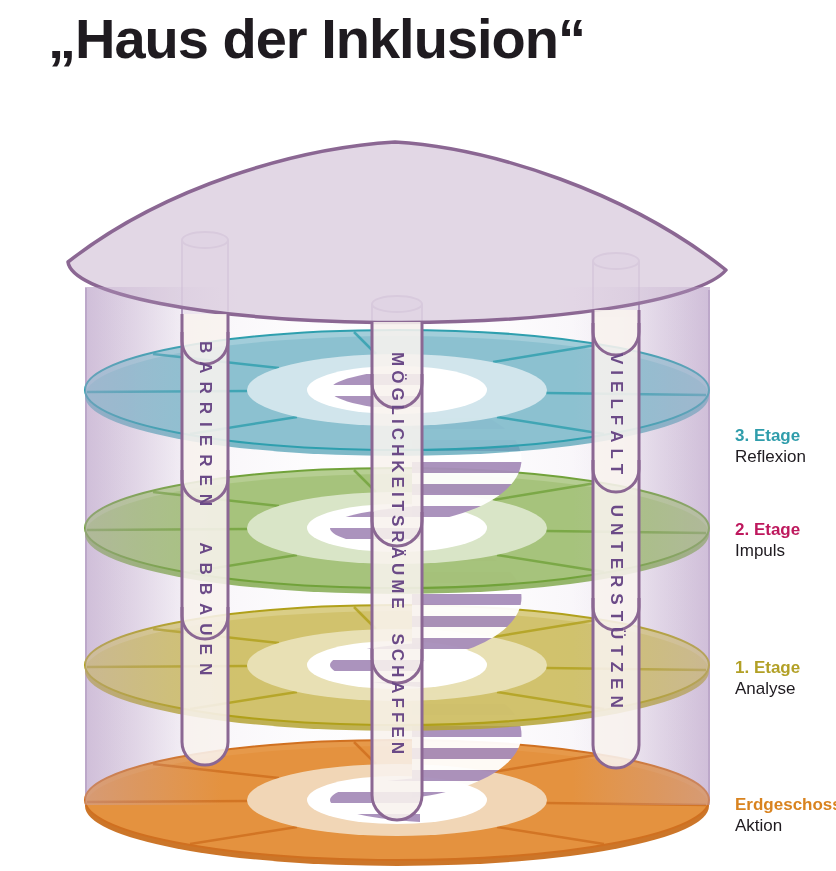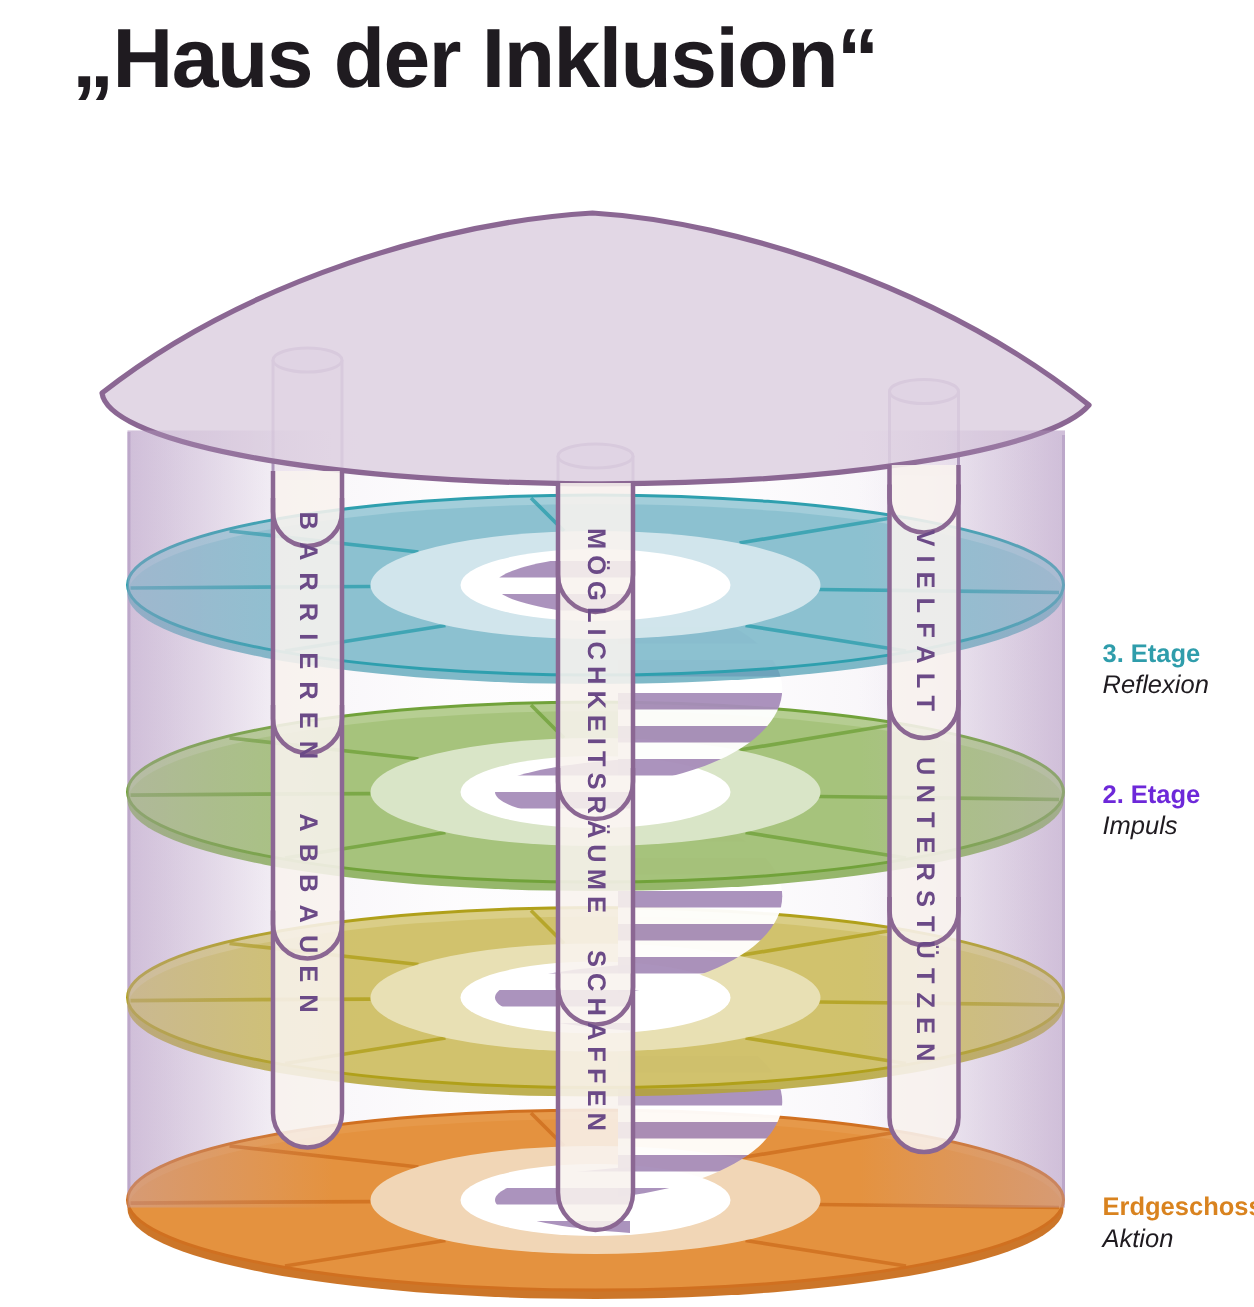"Reflexion" .floor-label .name { font-style: italic -> none }
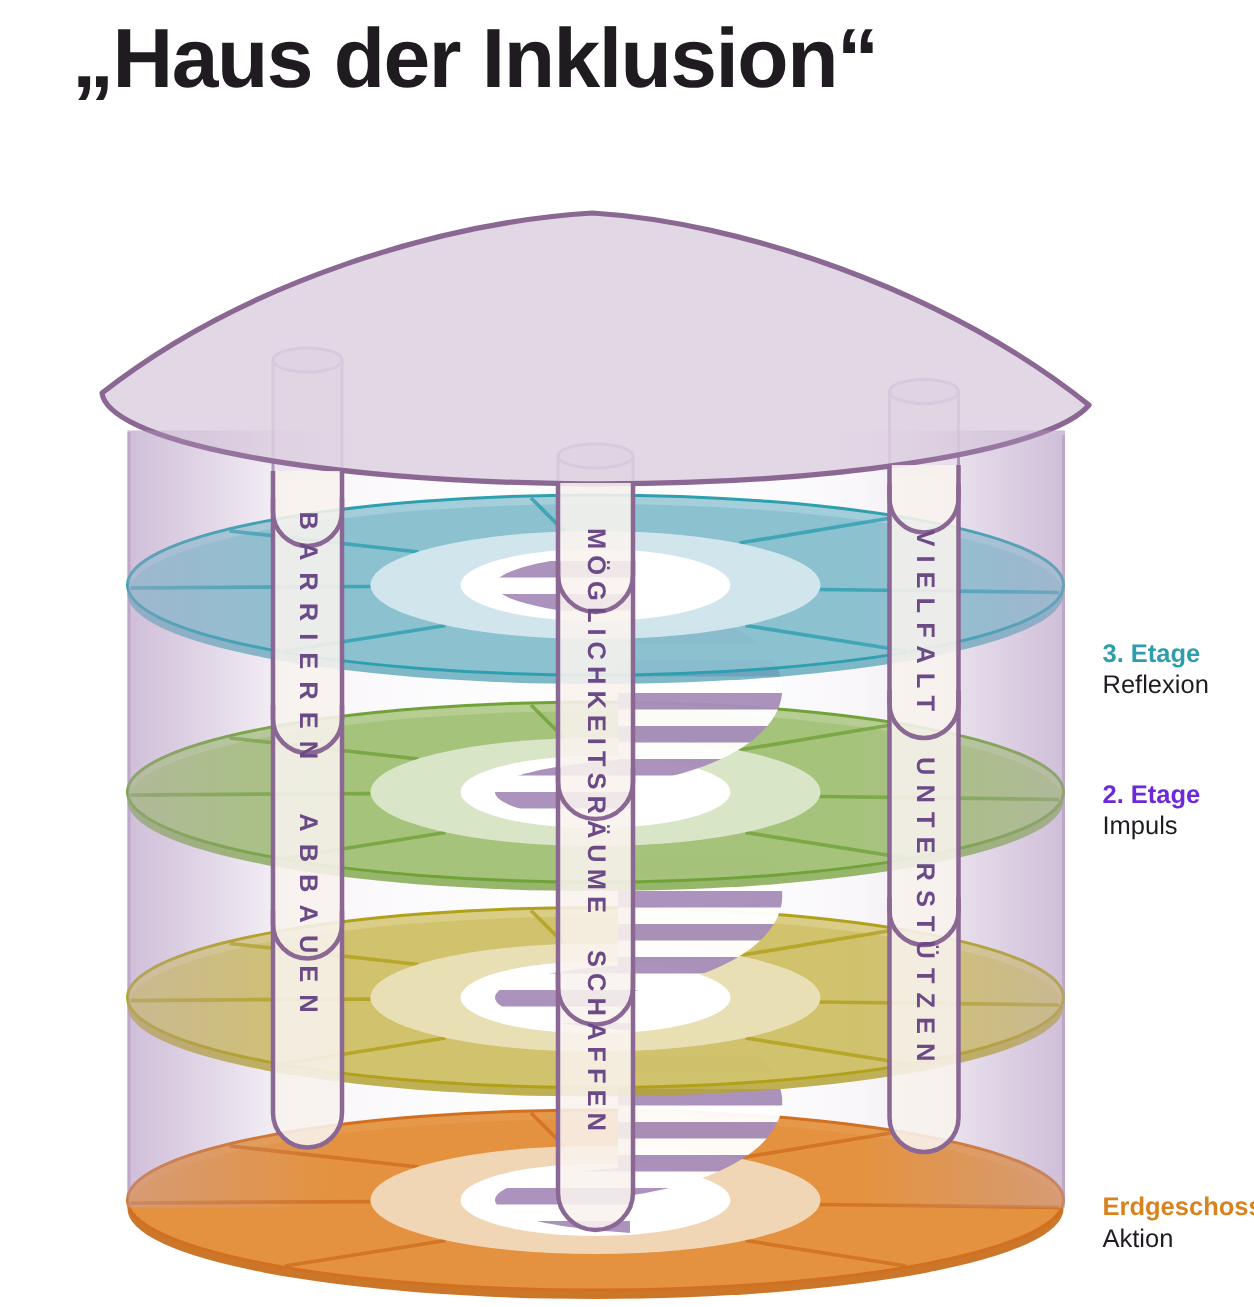"2. Etage" span.level { color: #6d28d9 -> #be185d }
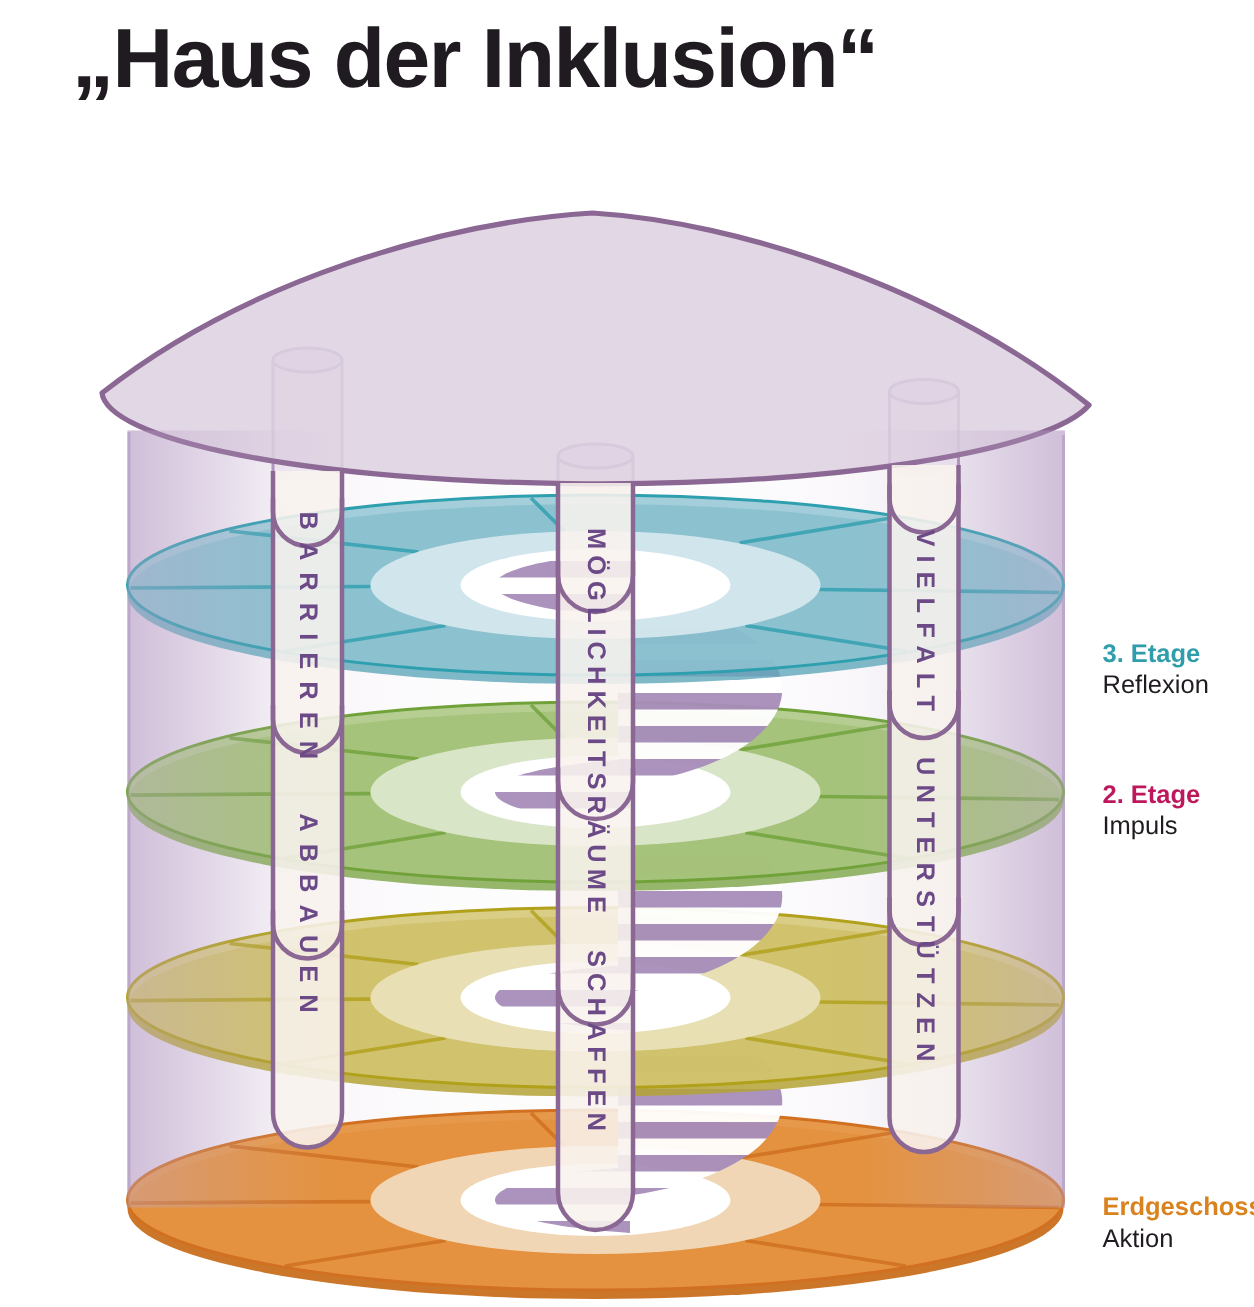"1. Etage" div.floor-label { html: none -> <div> <span>1. Etage</span> <span>Analyse</span> </div> }
